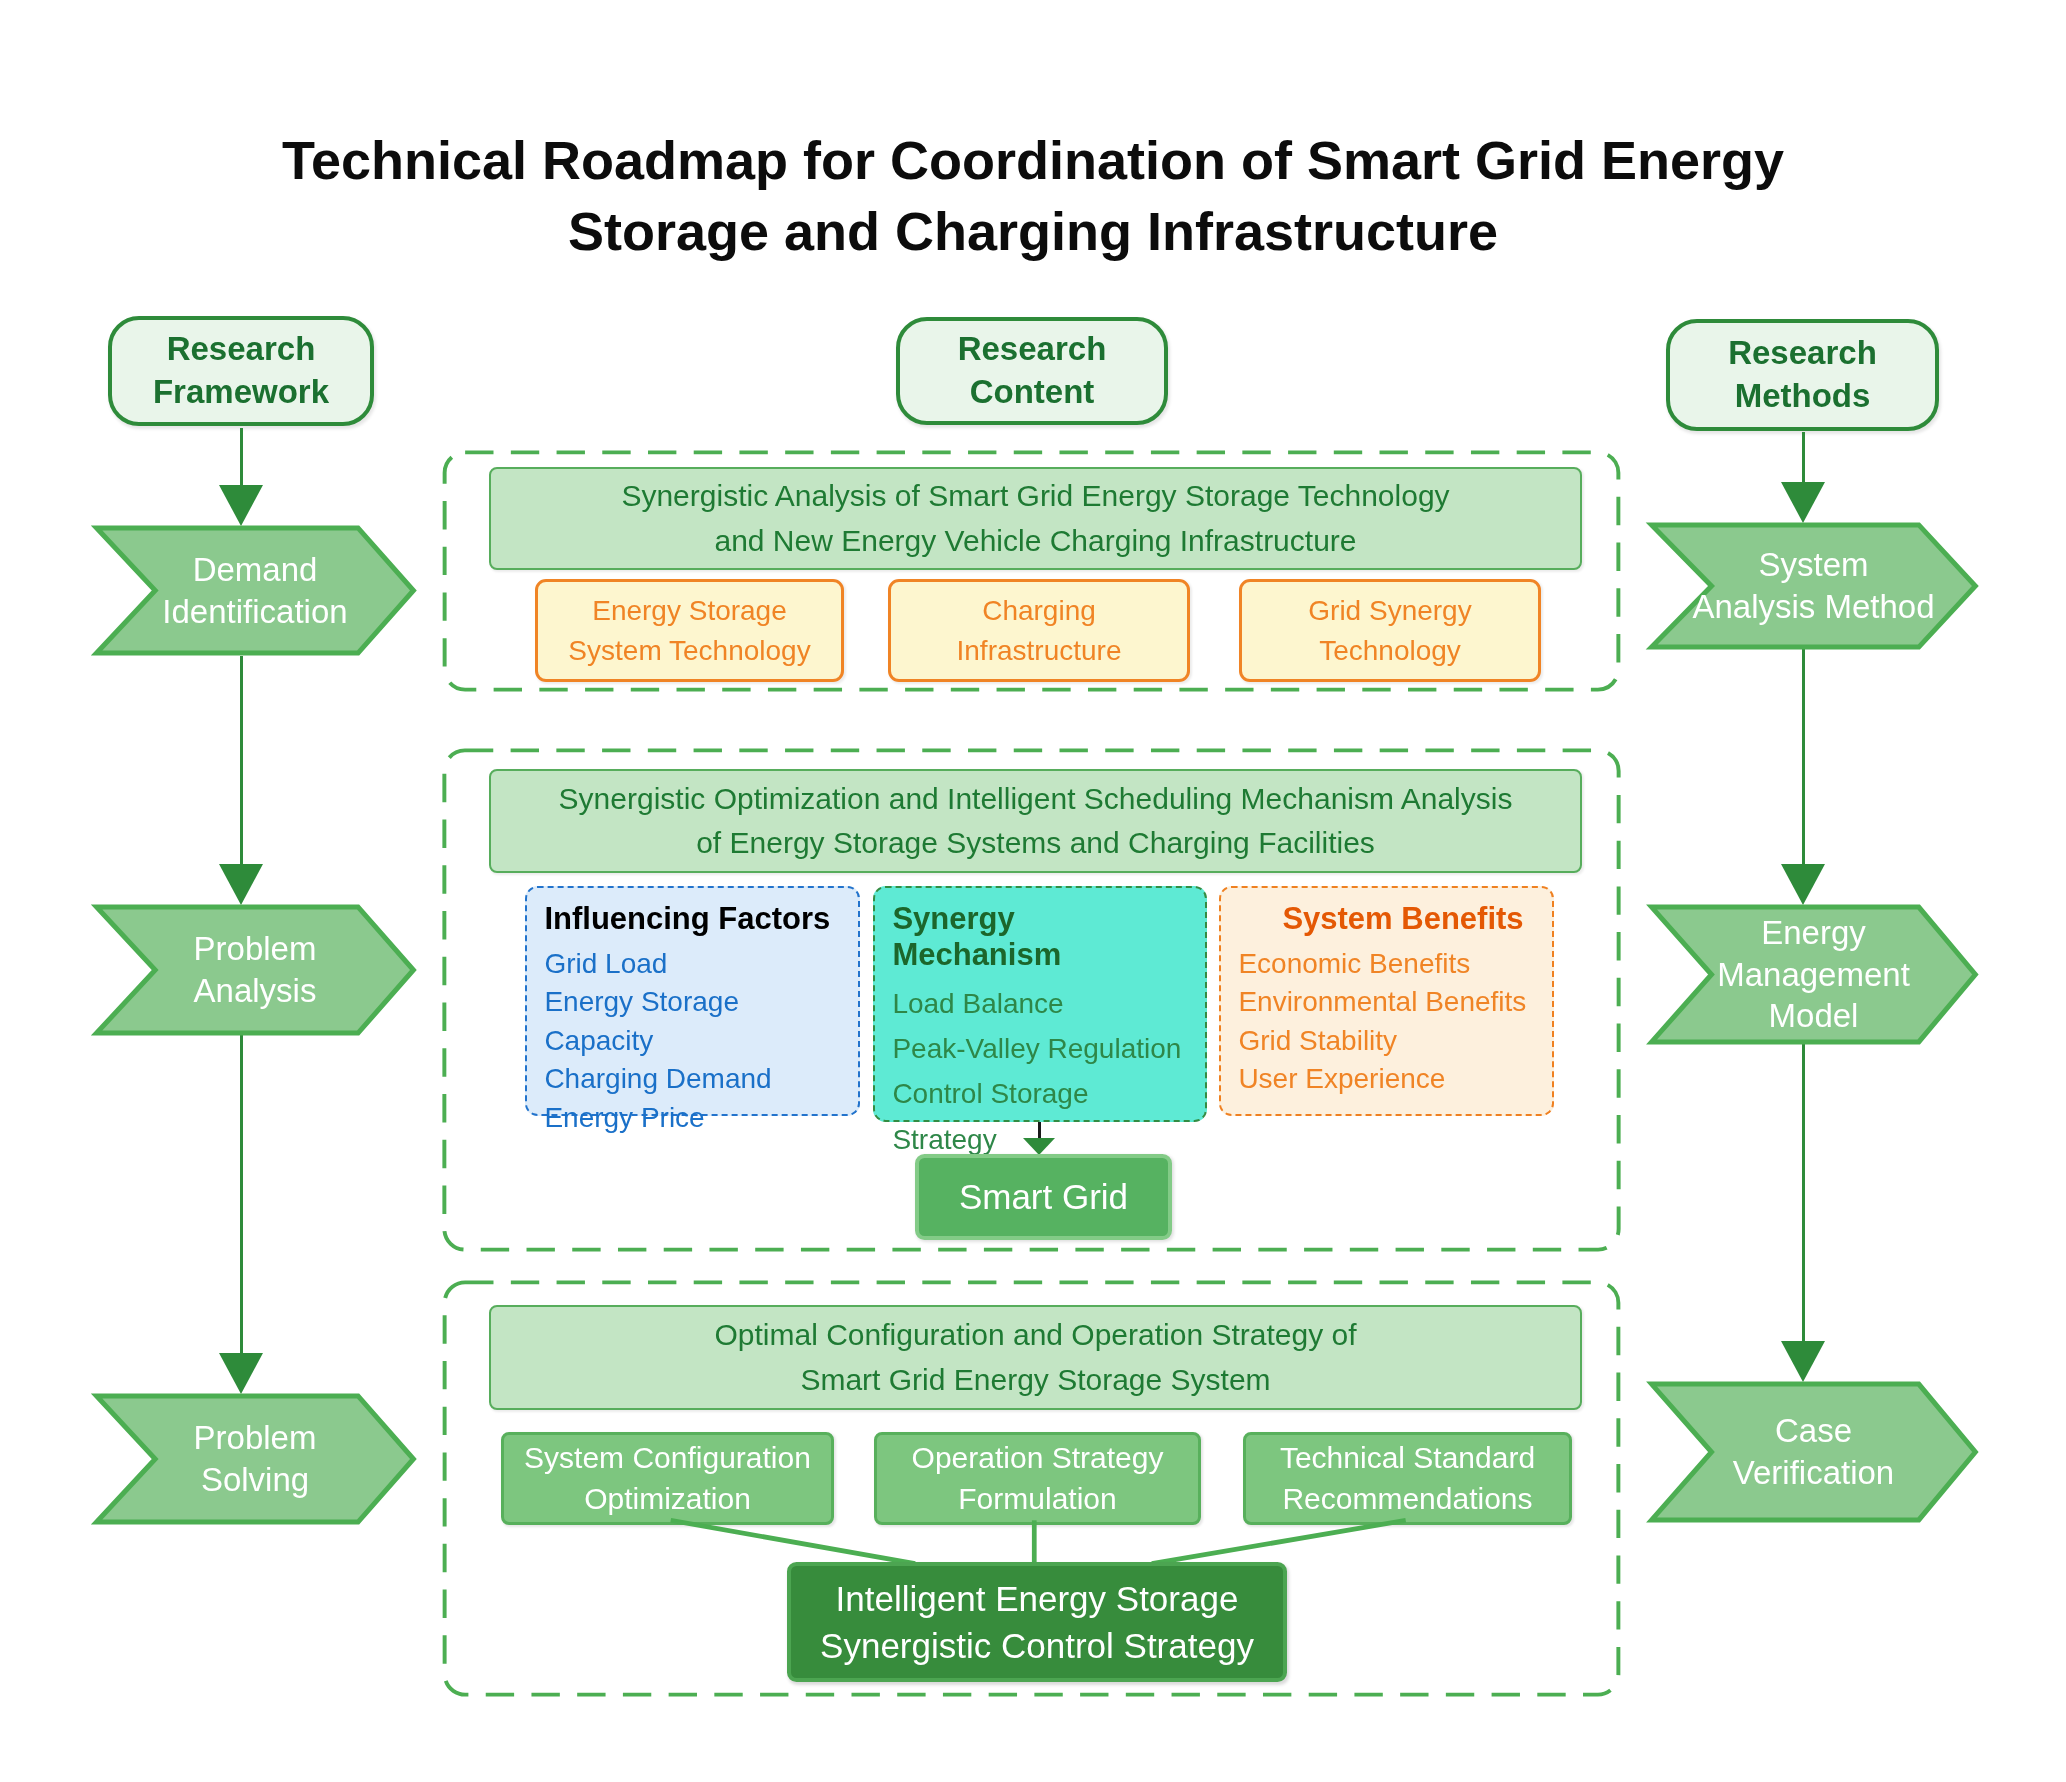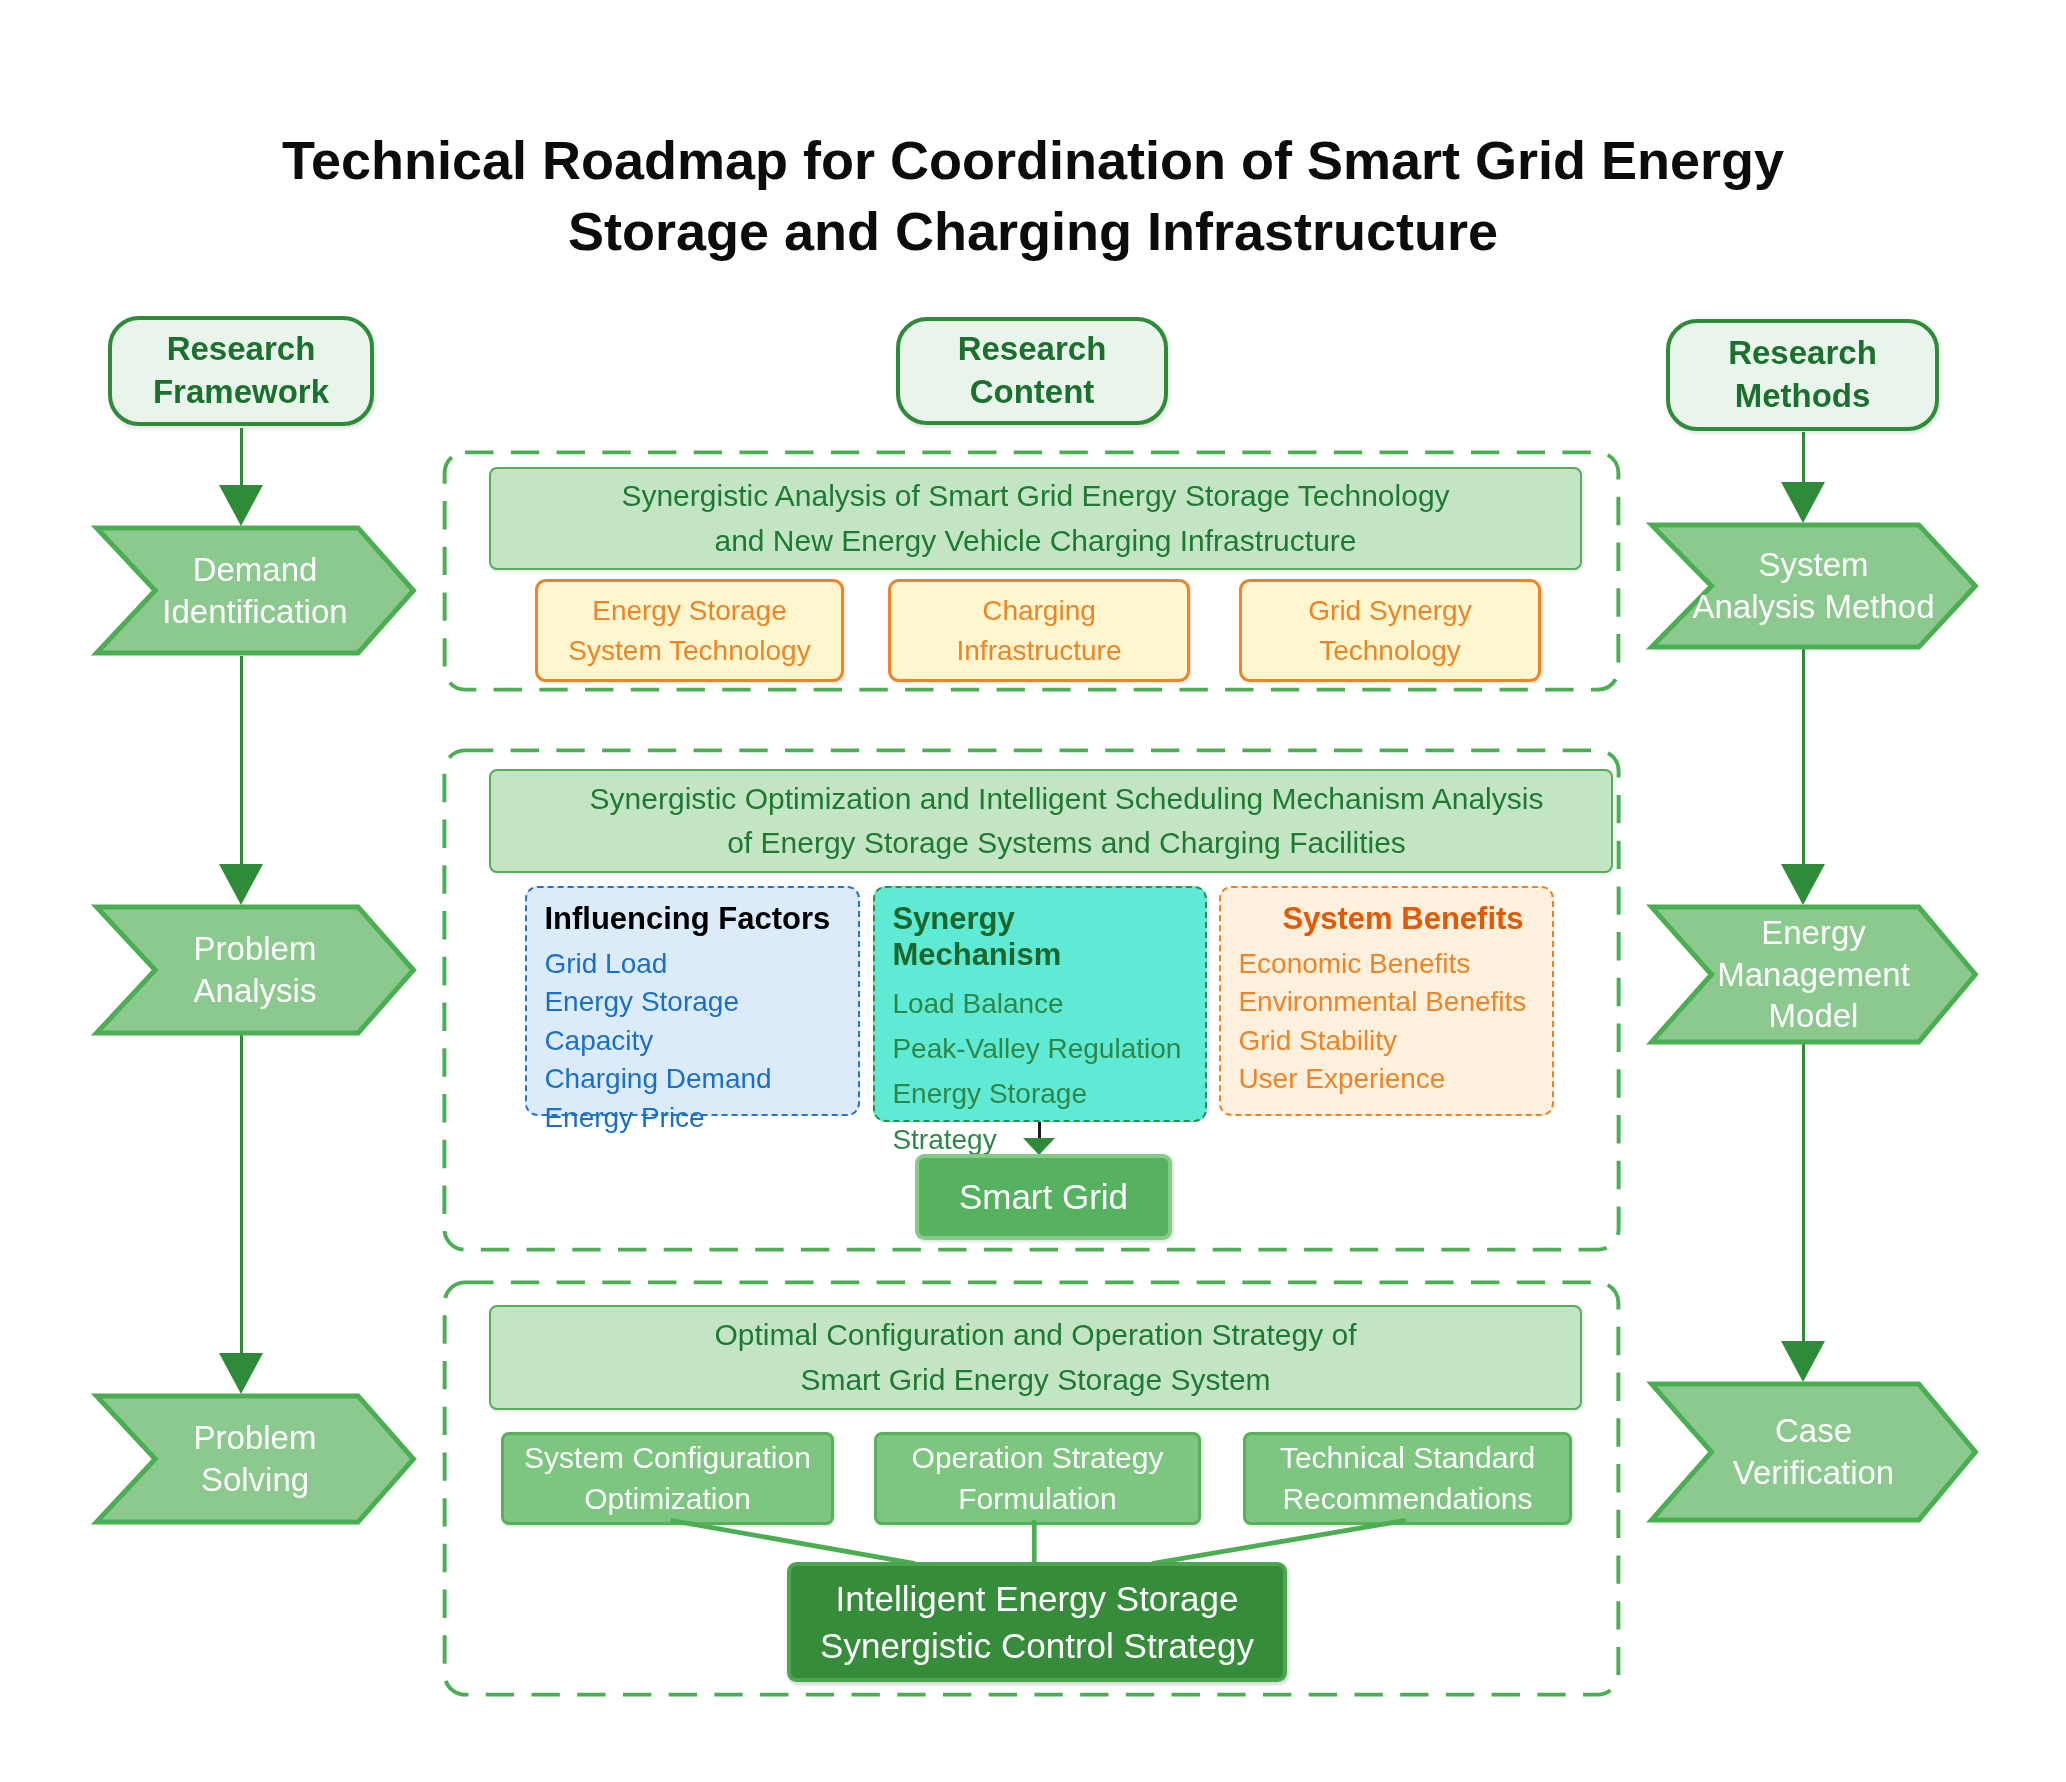"Synergistic Optimization and Intelligent" div.abs { padding-left: 31px -> none }
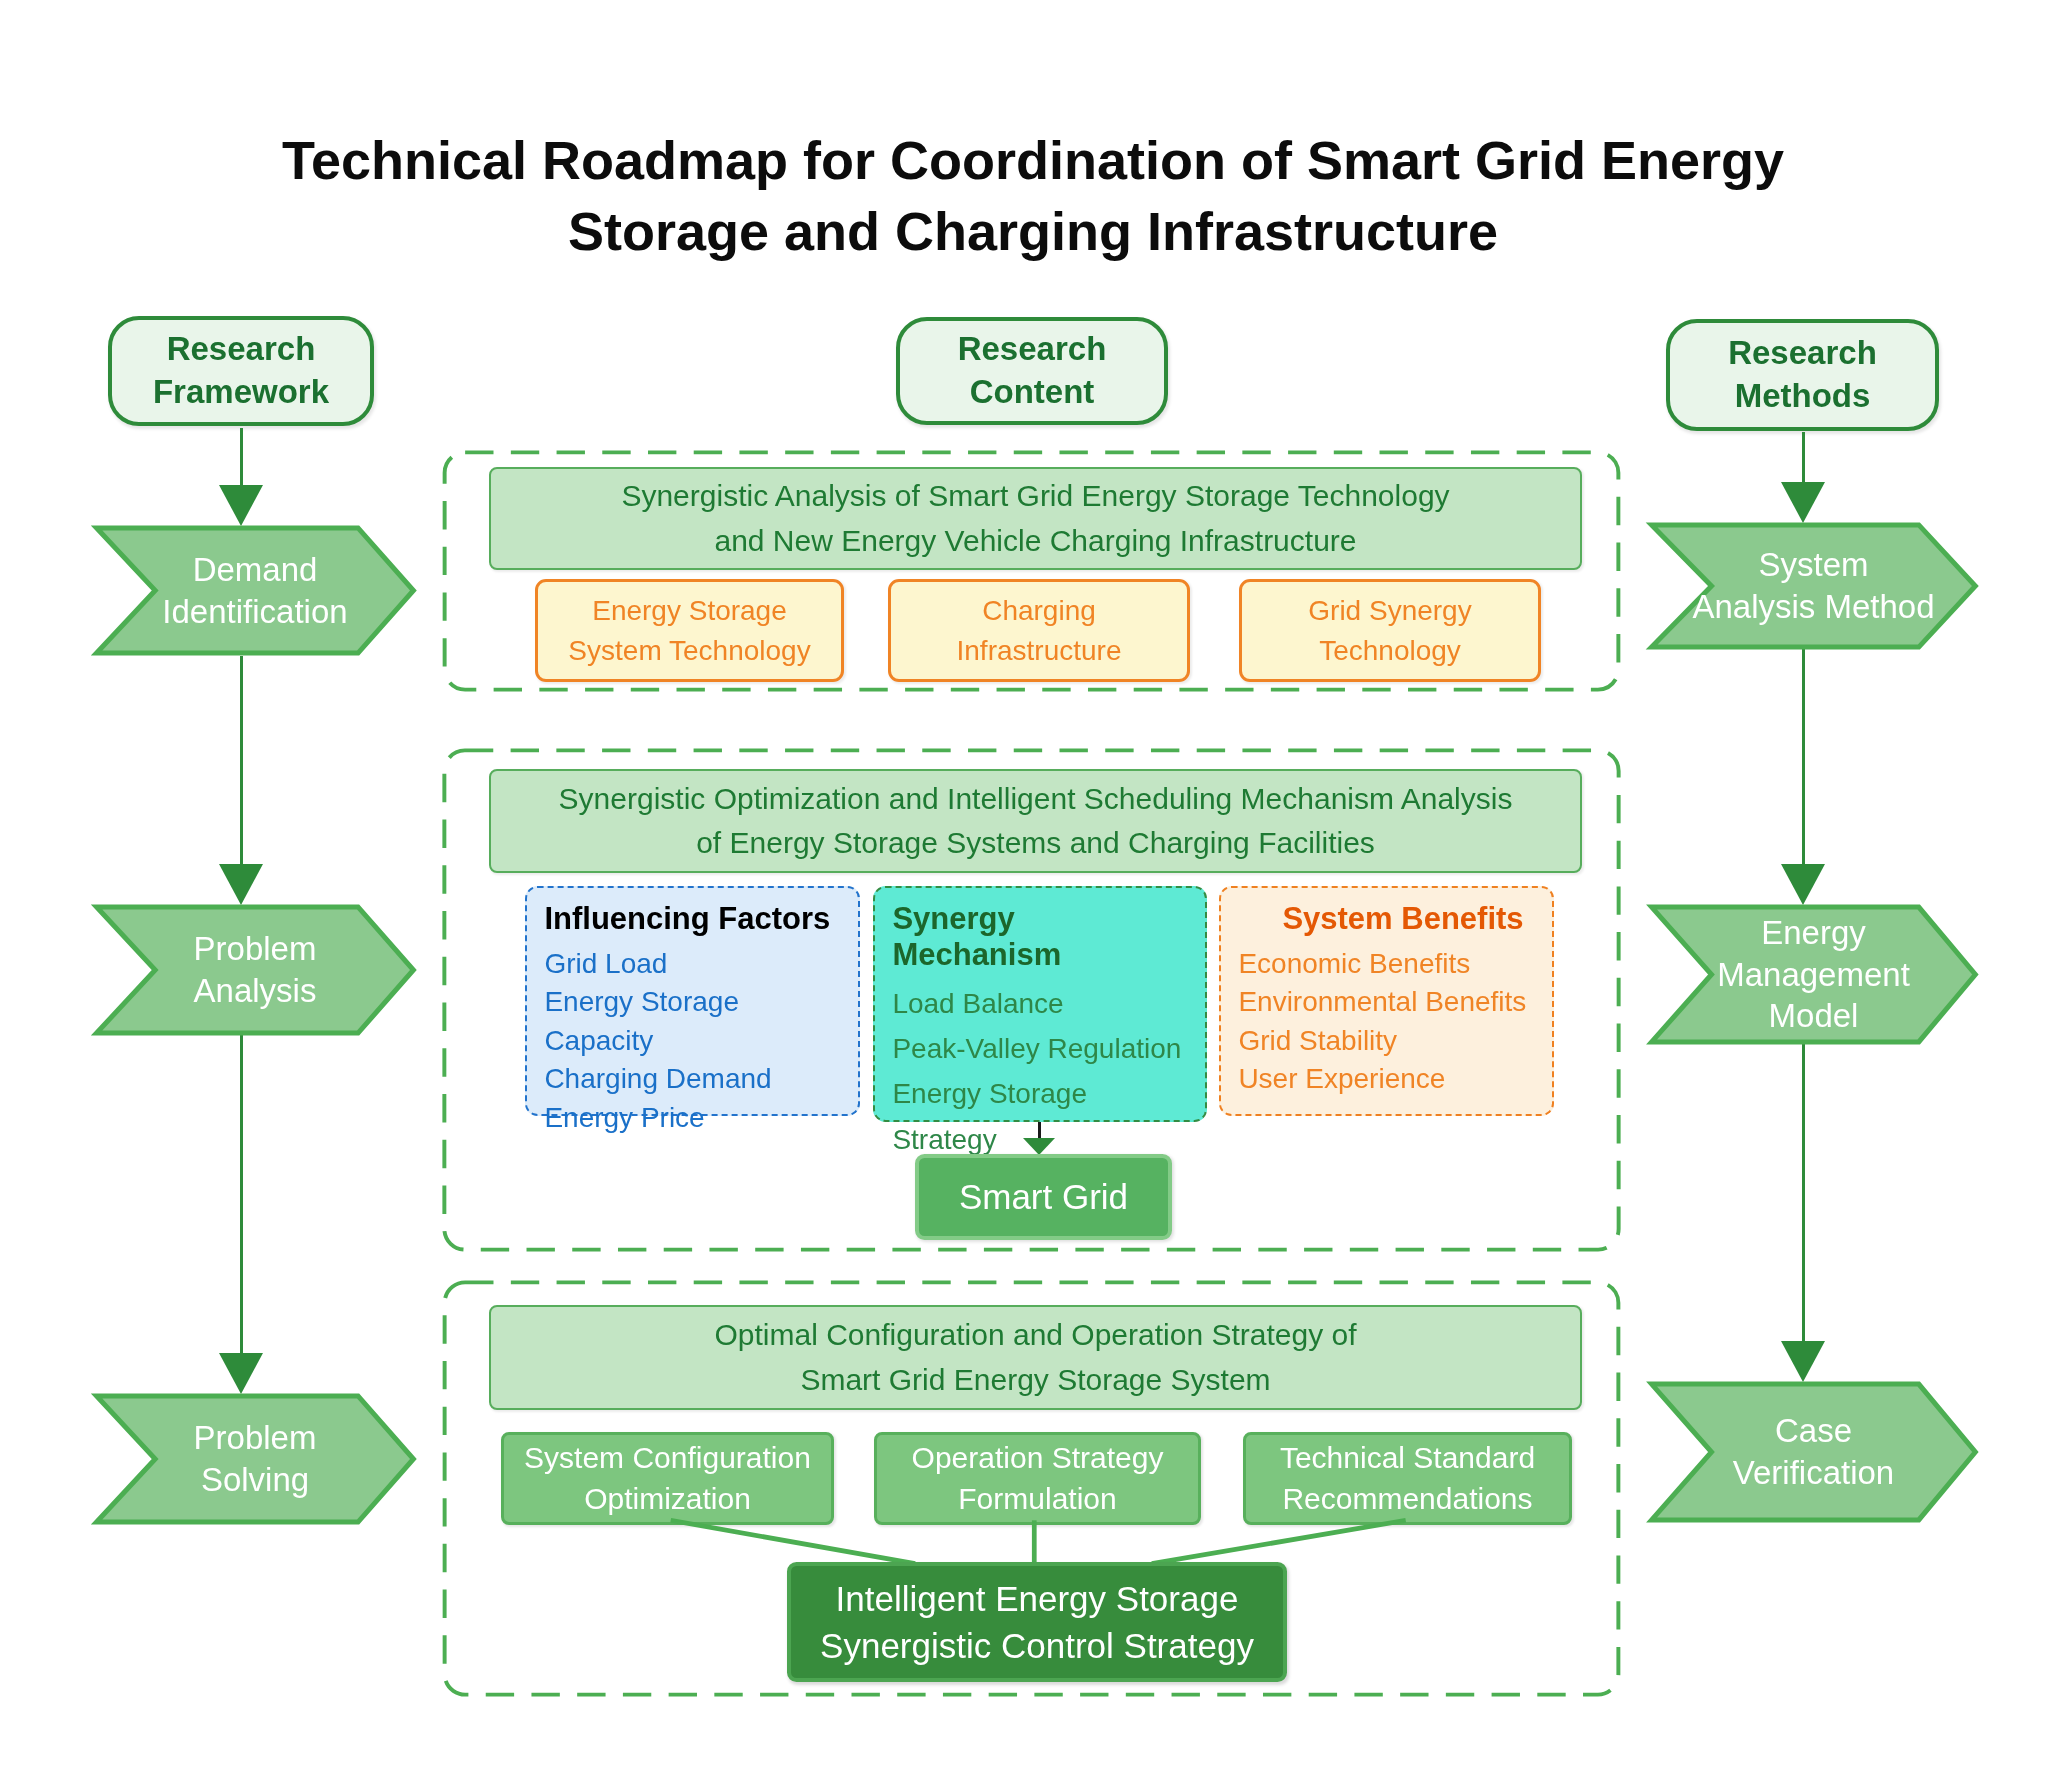"Energy Storage Strategy" div.dot-item { text: Energy -> Control }
